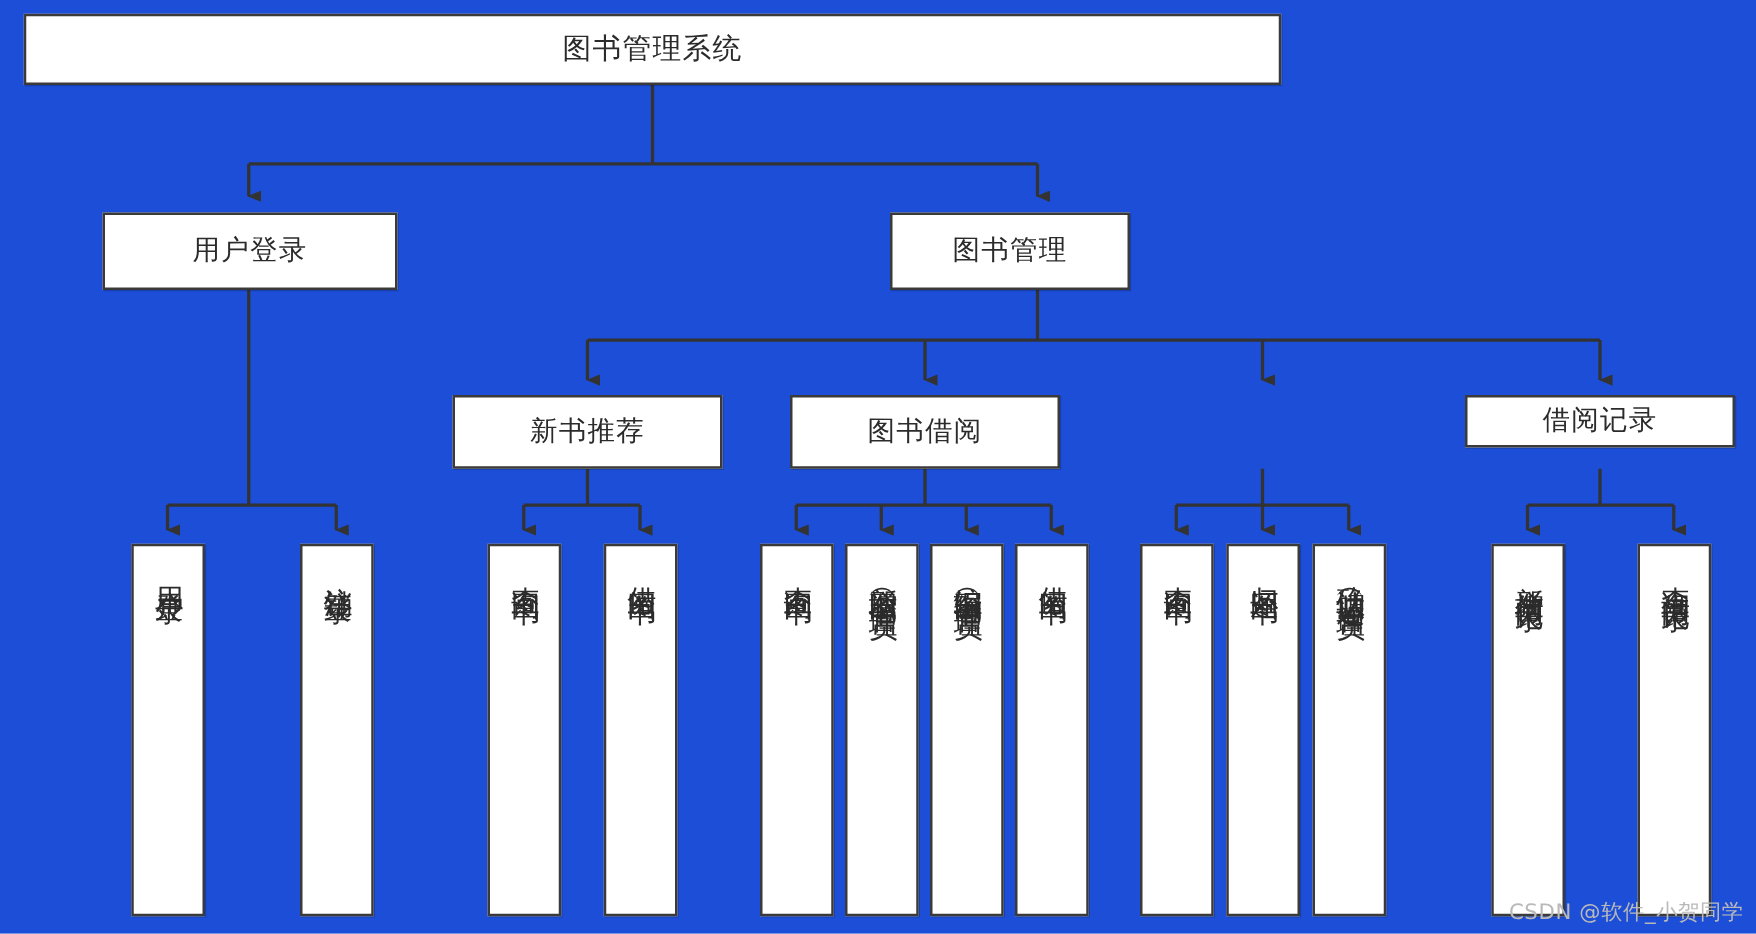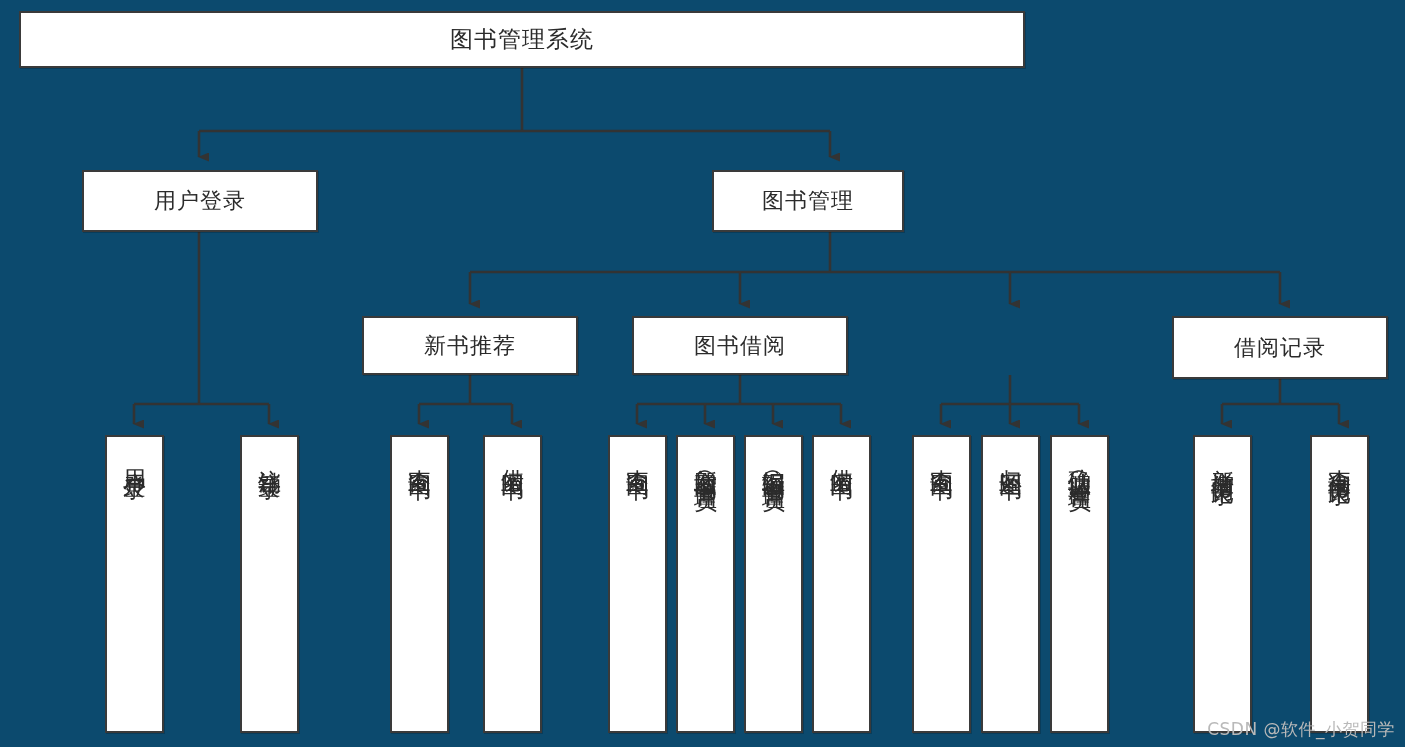"图书管理系统" #canvas { background: #0c4a6e -> #1d4ed8 }
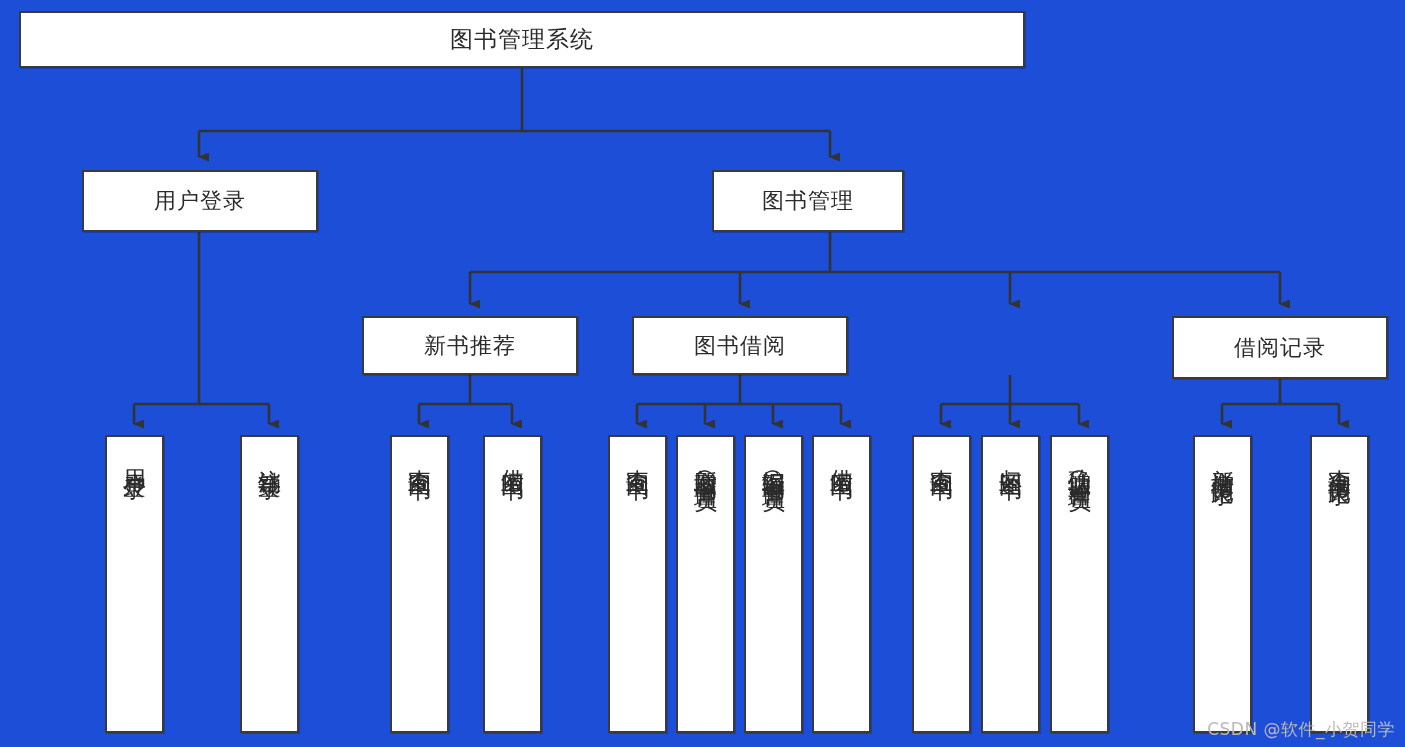"借阅记录" div.node { height: 63px -> 42px }
